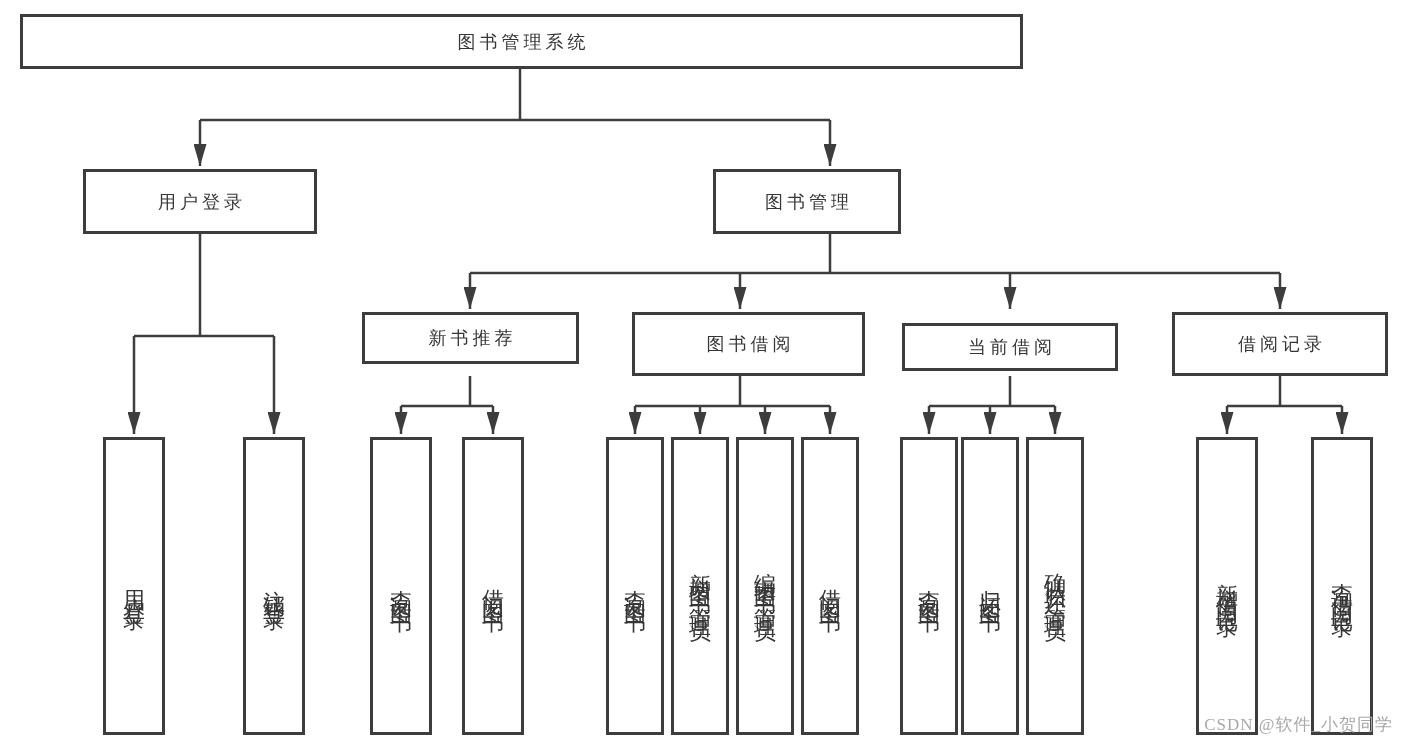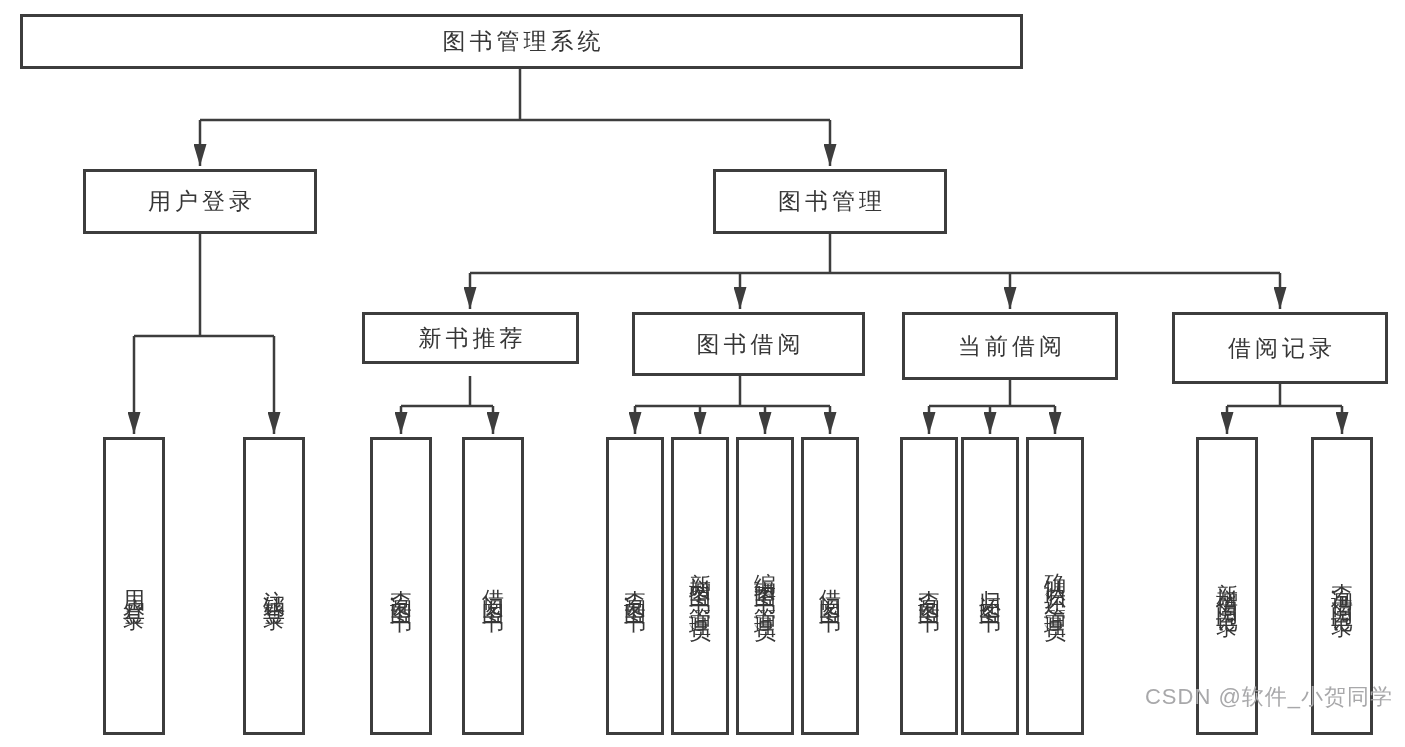"图书管理系统" .h-node span { font-size: 23px -> 18px }
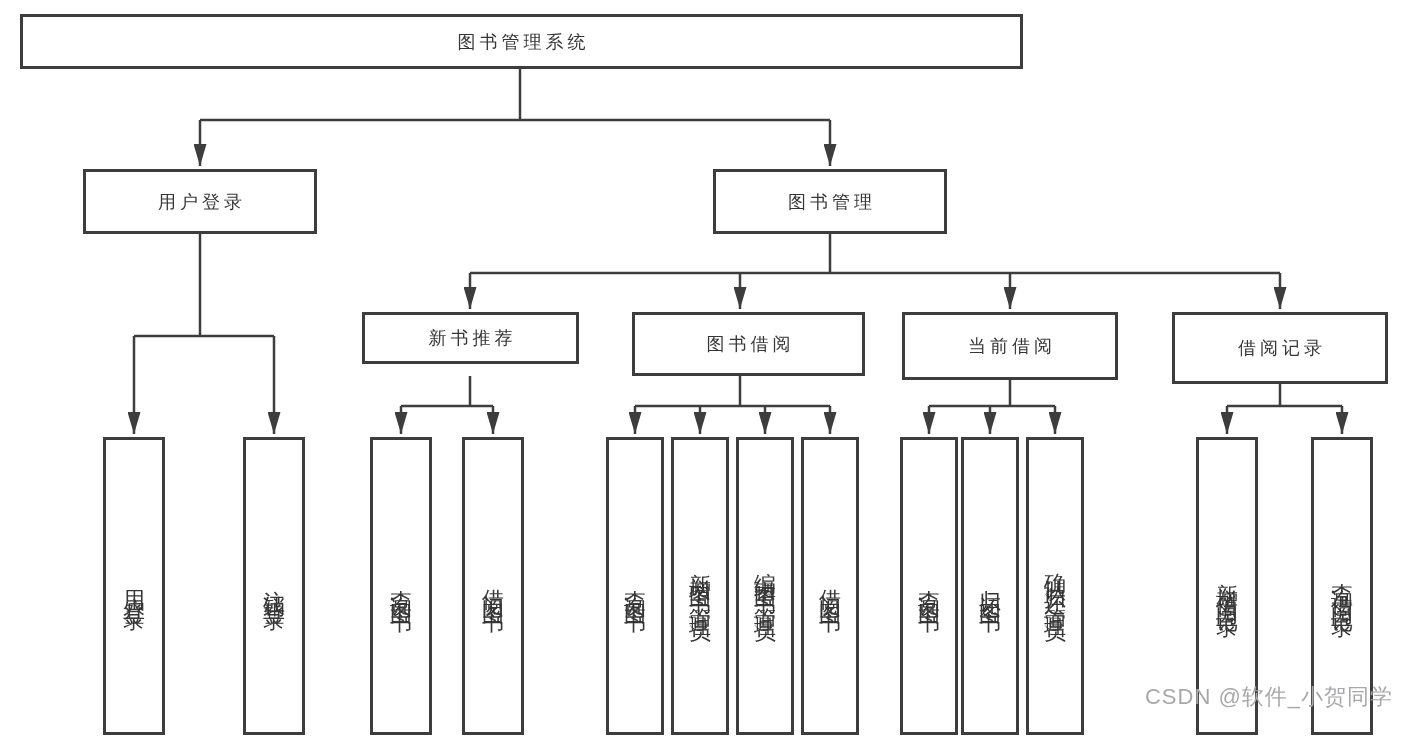"图书管理" div.node { width: 234px -> 188px }
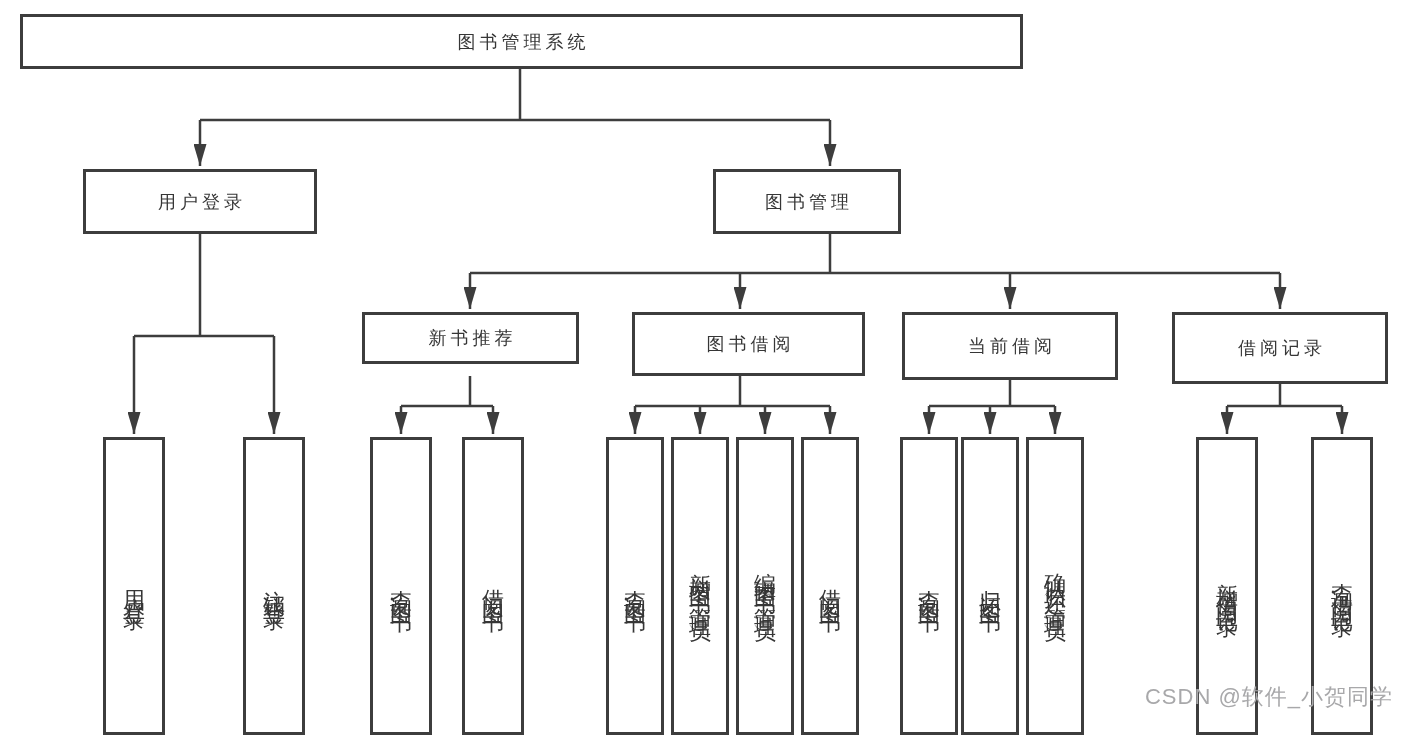"当前借阅" div.node { height: 68px -> 48px; top: 312px -> 323px }
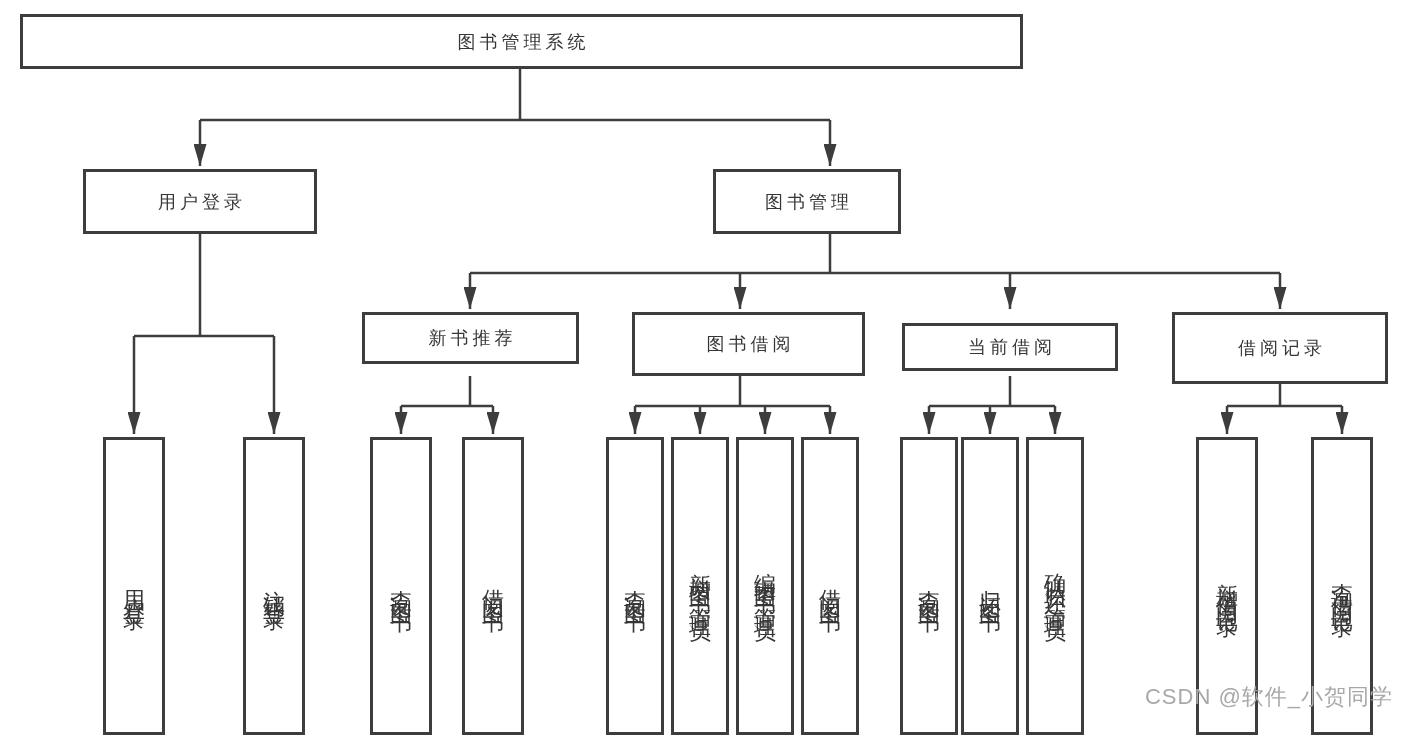"借阅记录" div.node { height: 72px -> 64px }
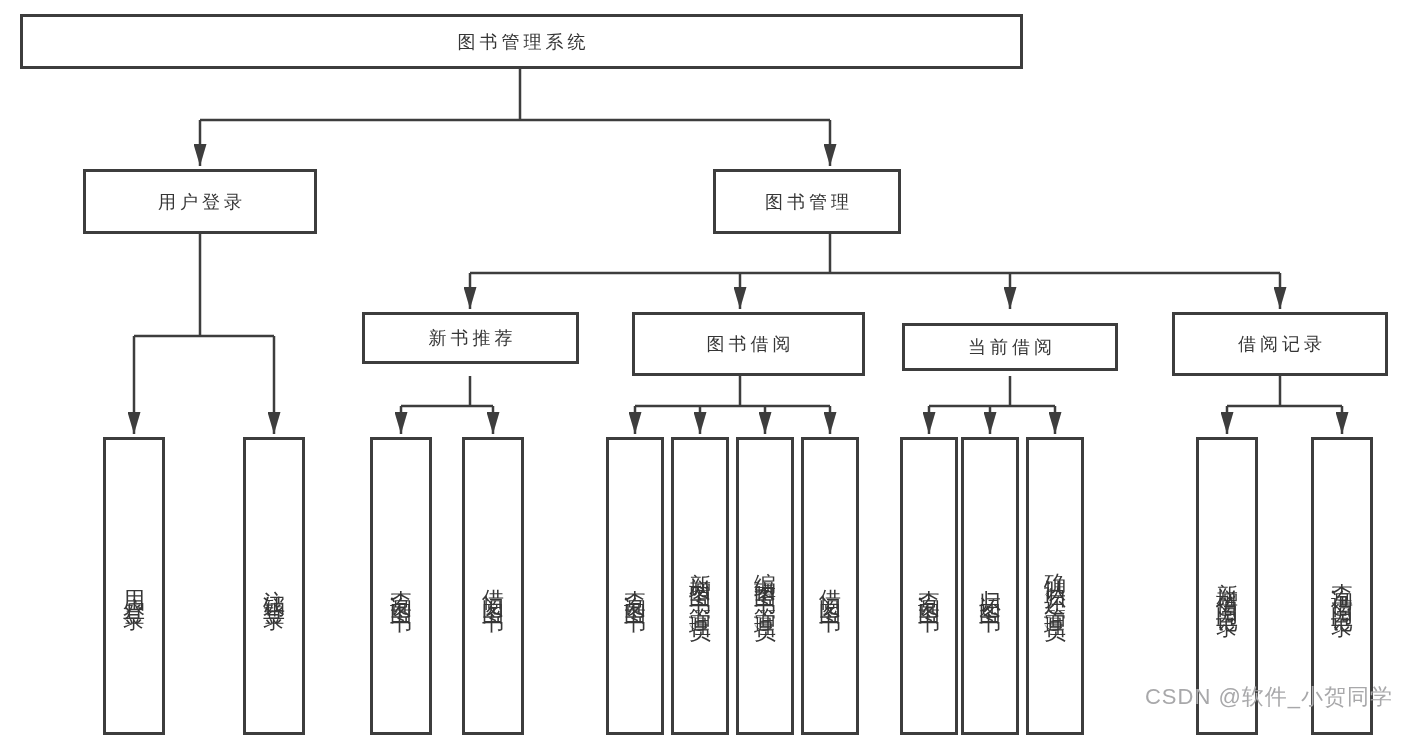"CSDN @软件_小贺同学" .watermark { font-family: none -> Liberation Serif, serif; font-size: 22px -> 17px; top: 682px -> 713px }
